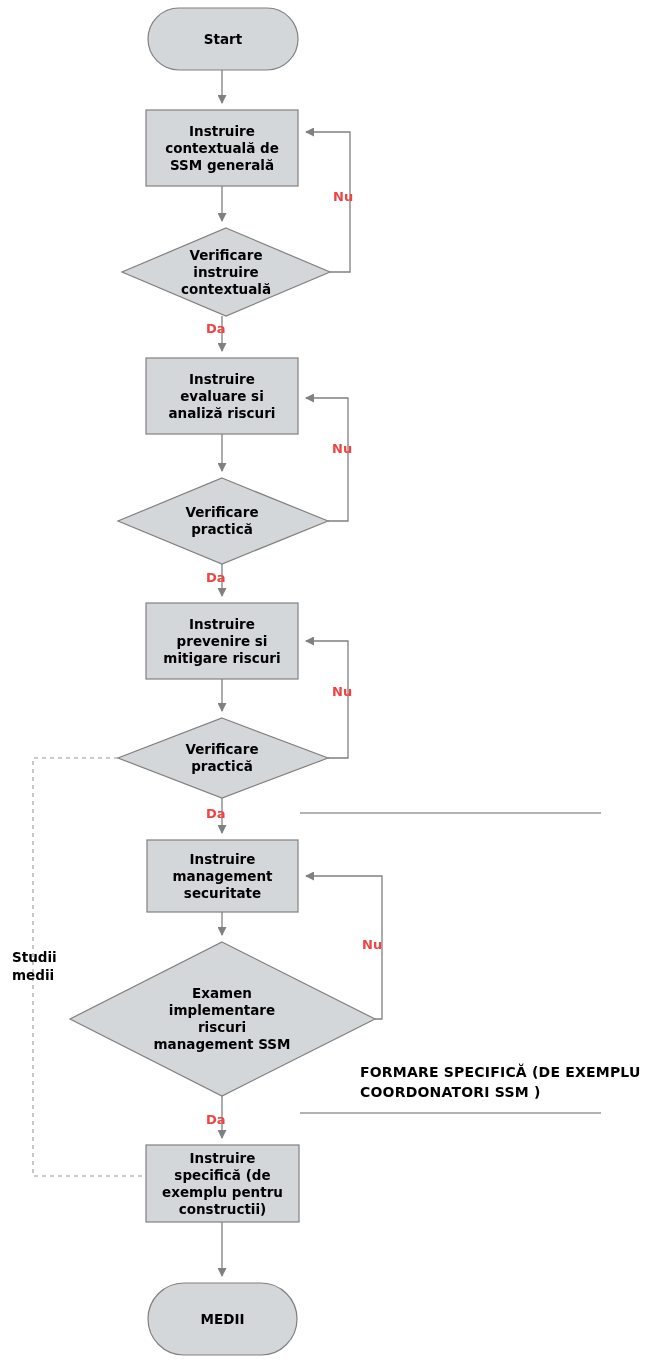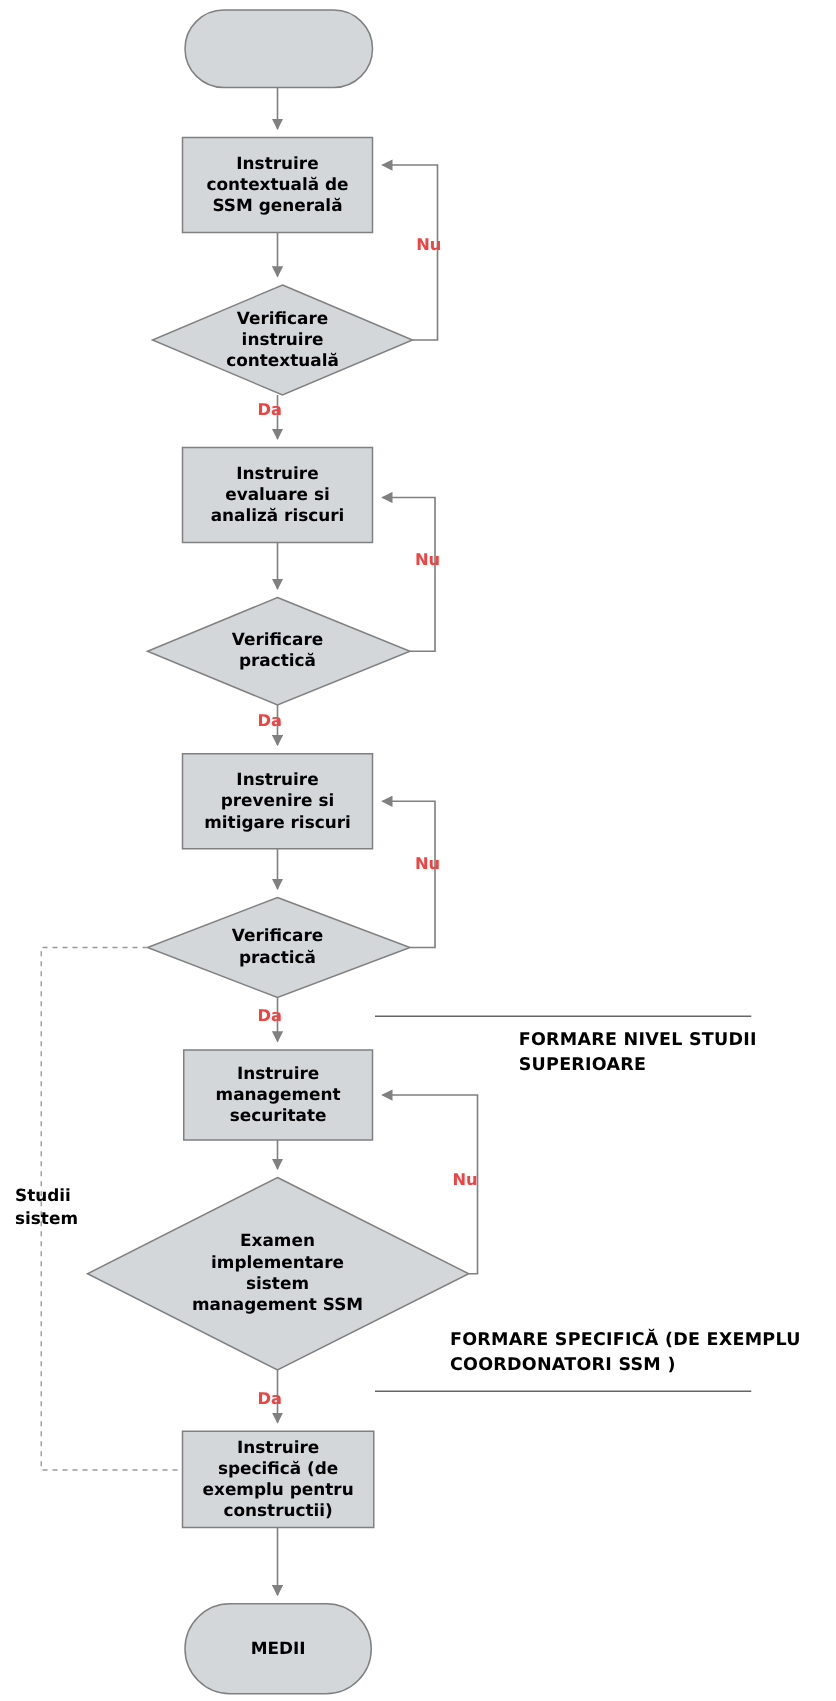"Start" div.node-label { html: none -> <div>Start</div> }
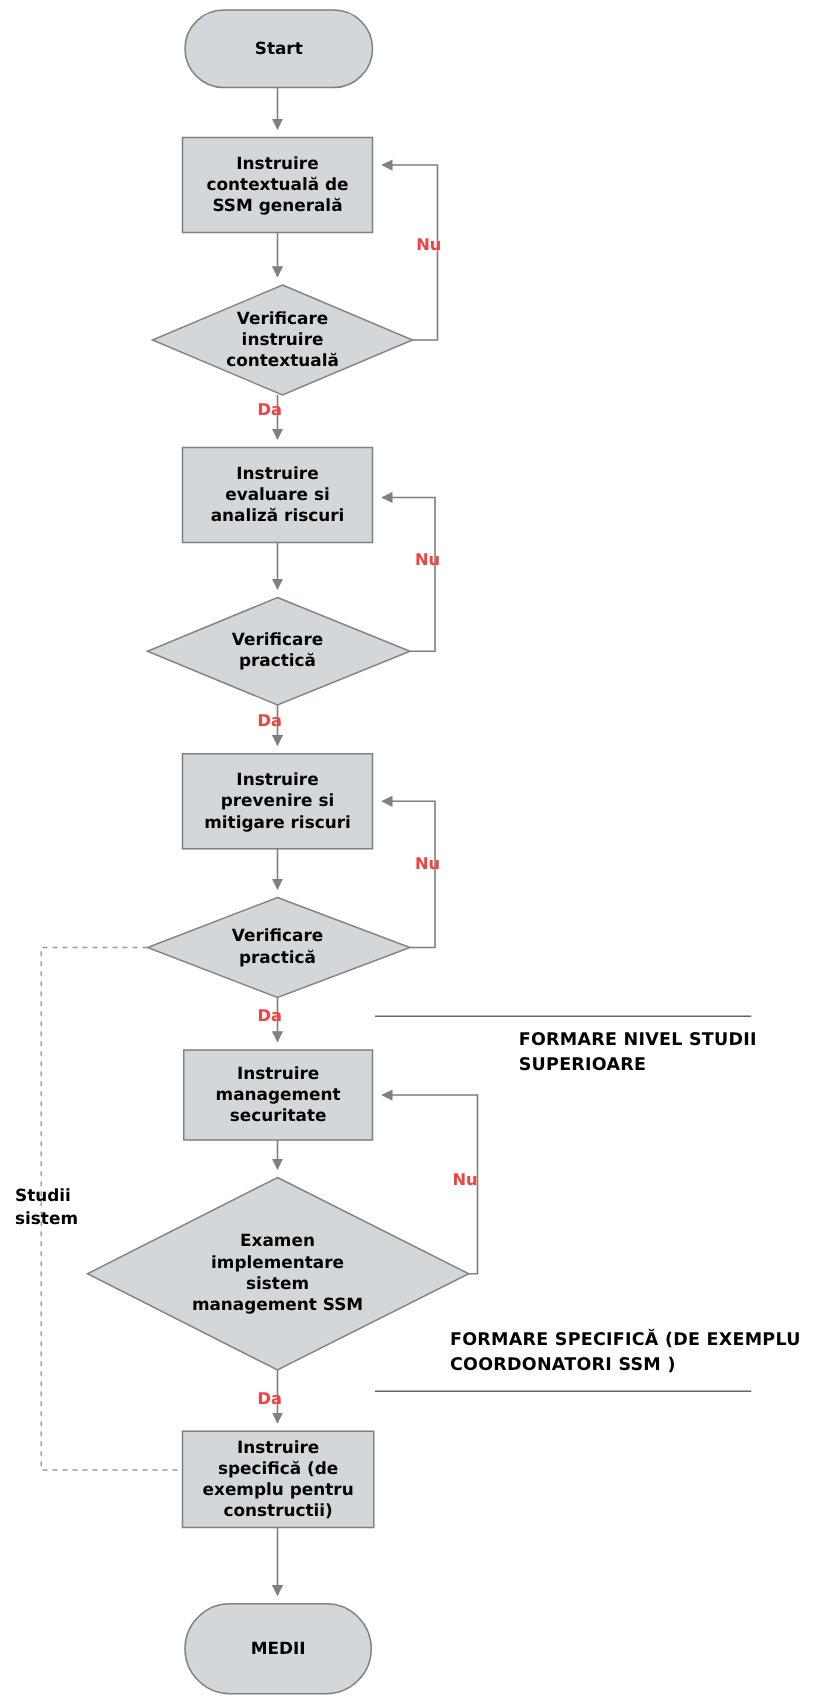"FORMARE NIVEL STUDII" div.section-label { html: <div>FORMARE NIVEL STUDII SUPERIOARE</div> -> none }
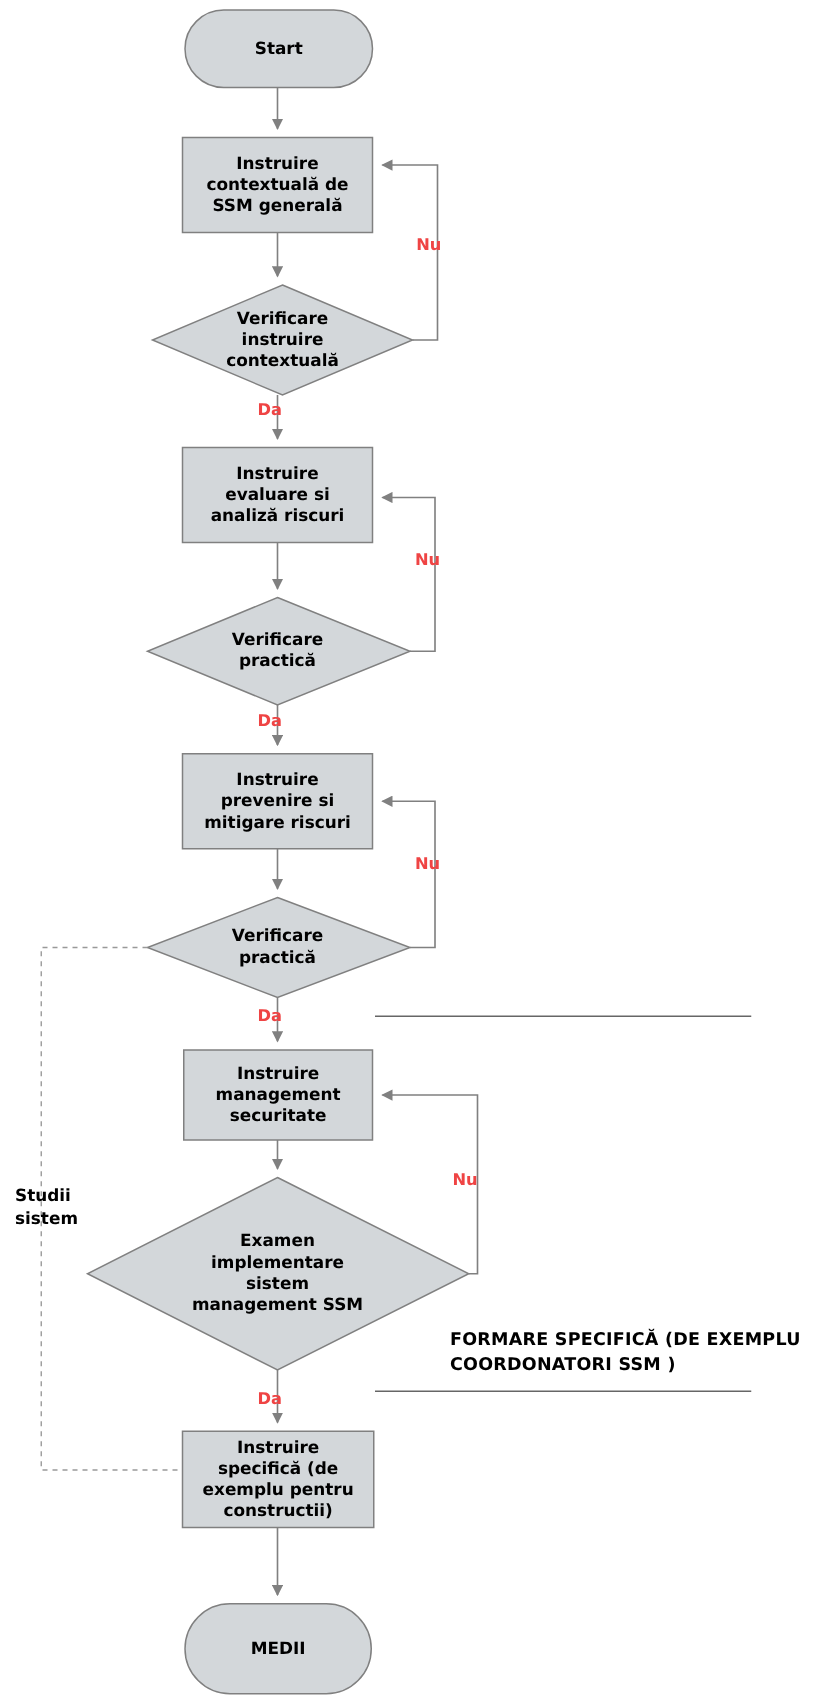"Studii" div.side-label { text: sistem -> medii }
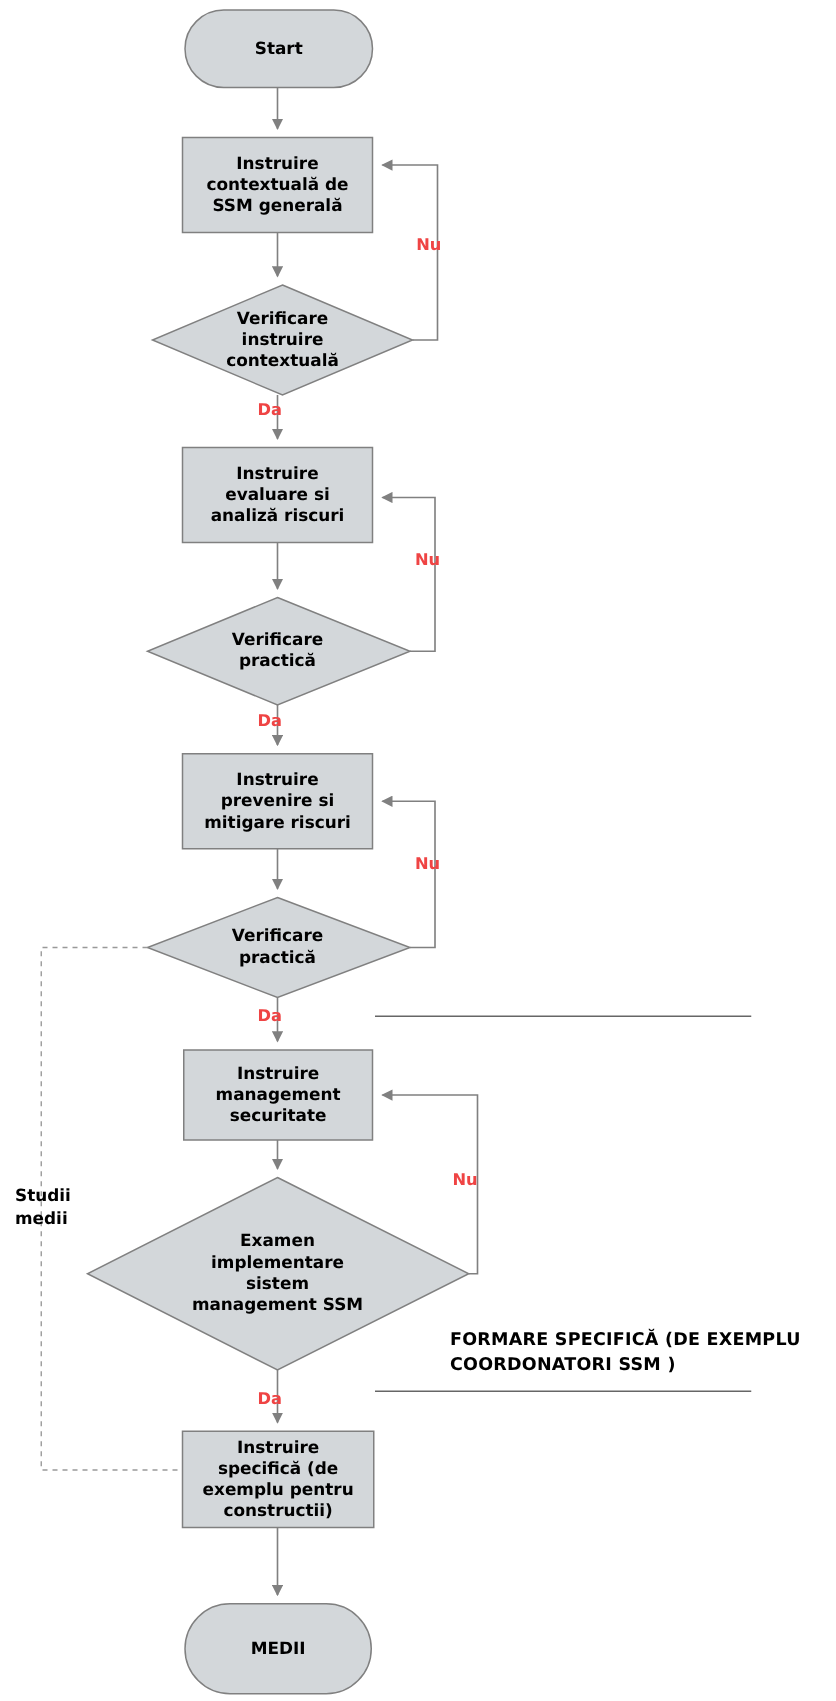"Examen" div.node-label { text: sistem -> riscuri }
